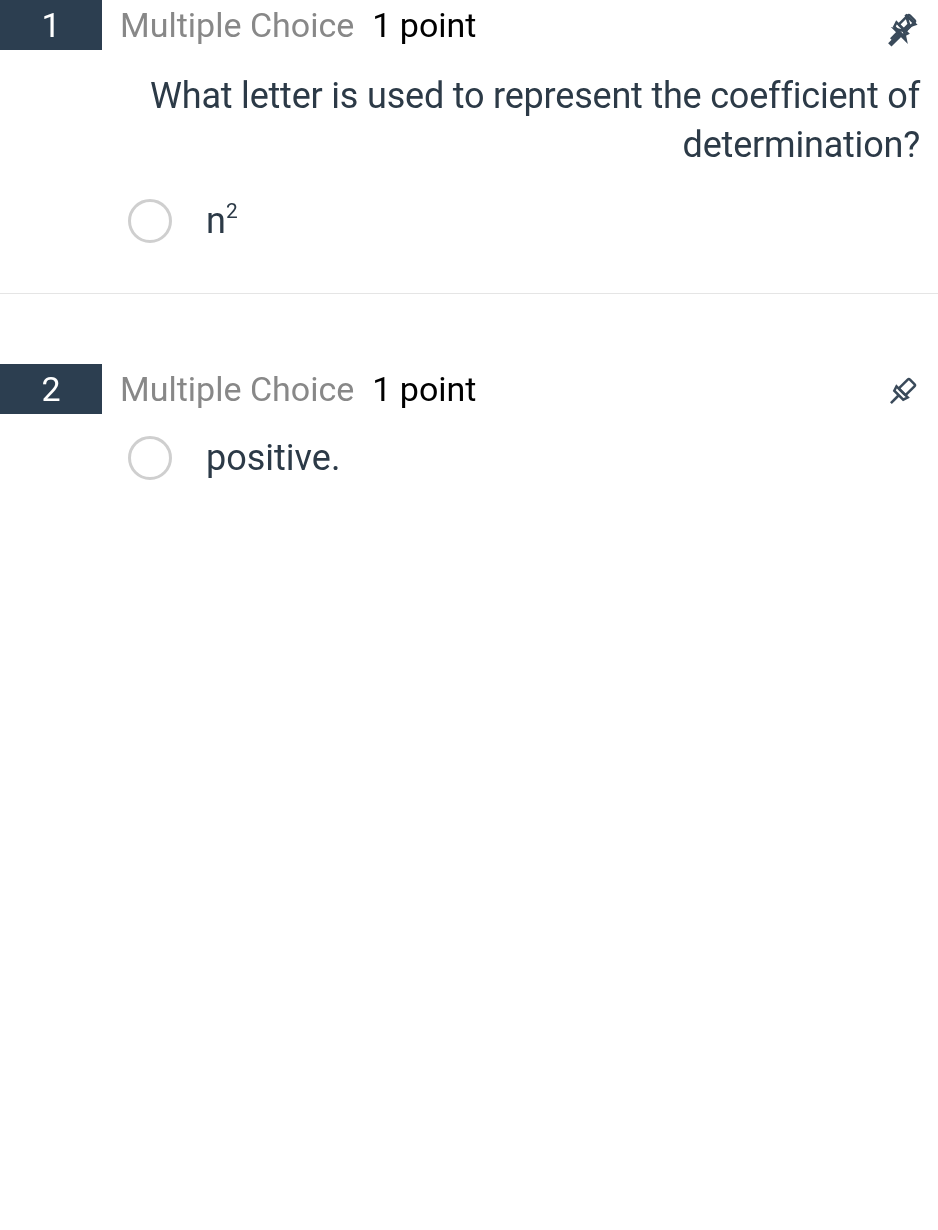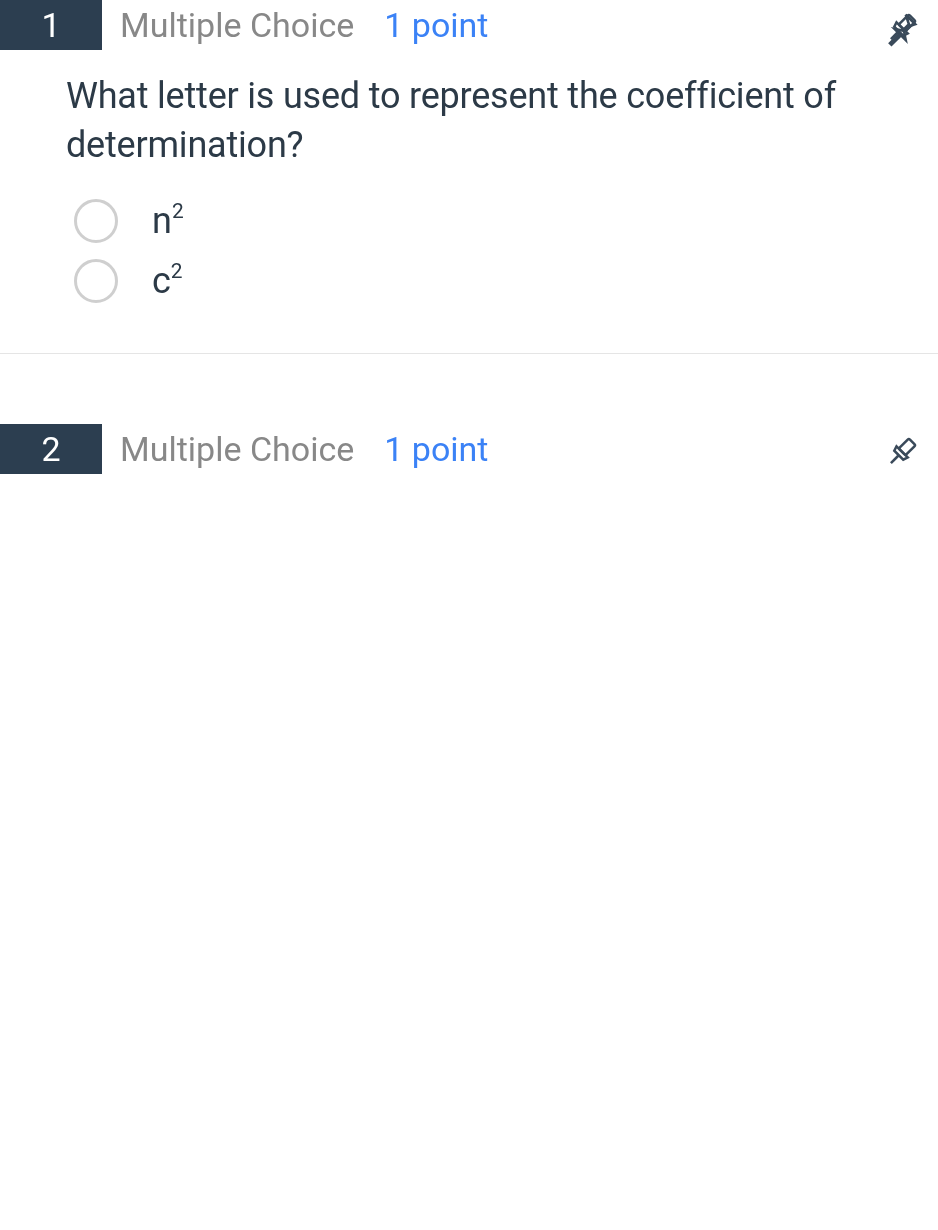"Multiple Choice" .q-header-meta { gap: 30px -> 18px }
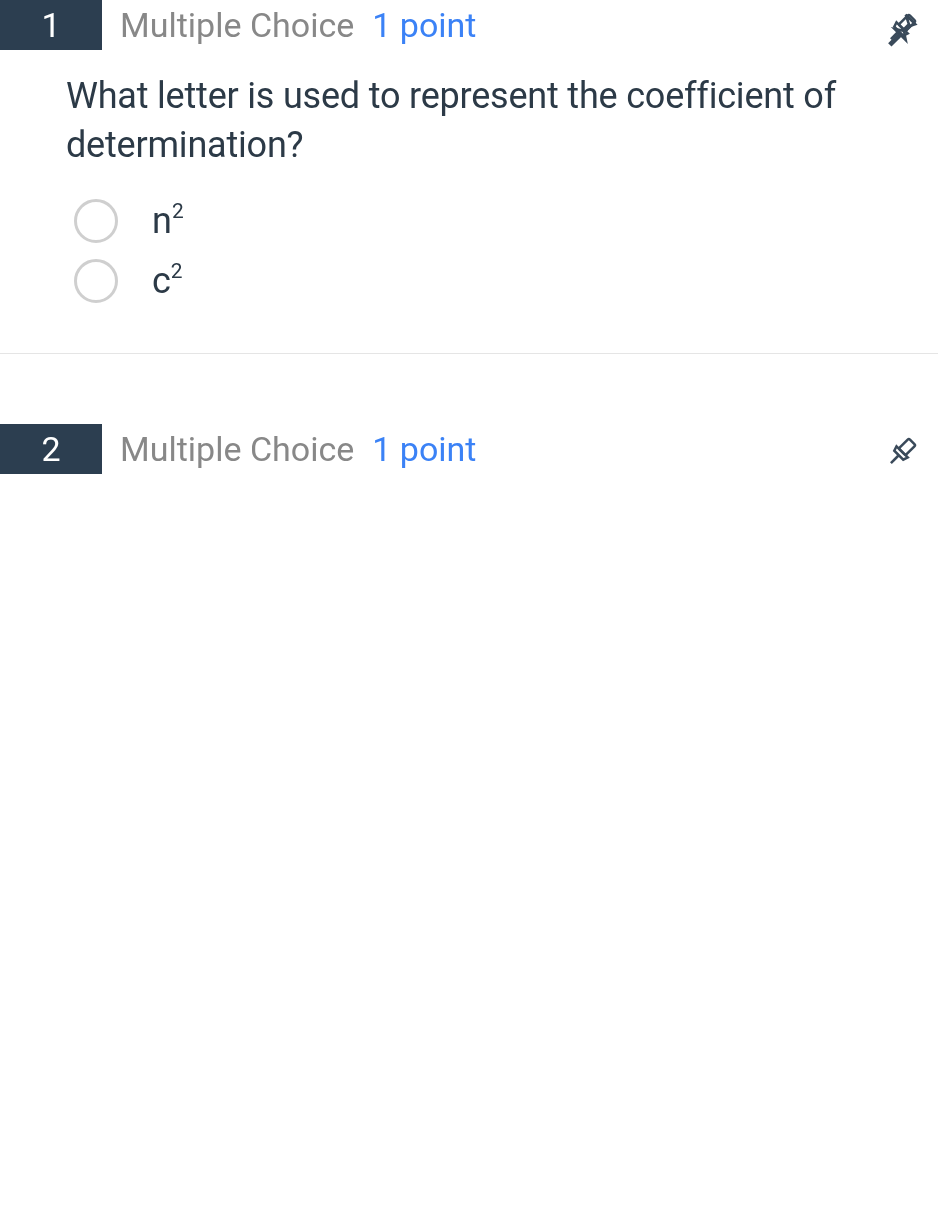"1 point" .q-points { color: #3b82f6 -> #000000 }
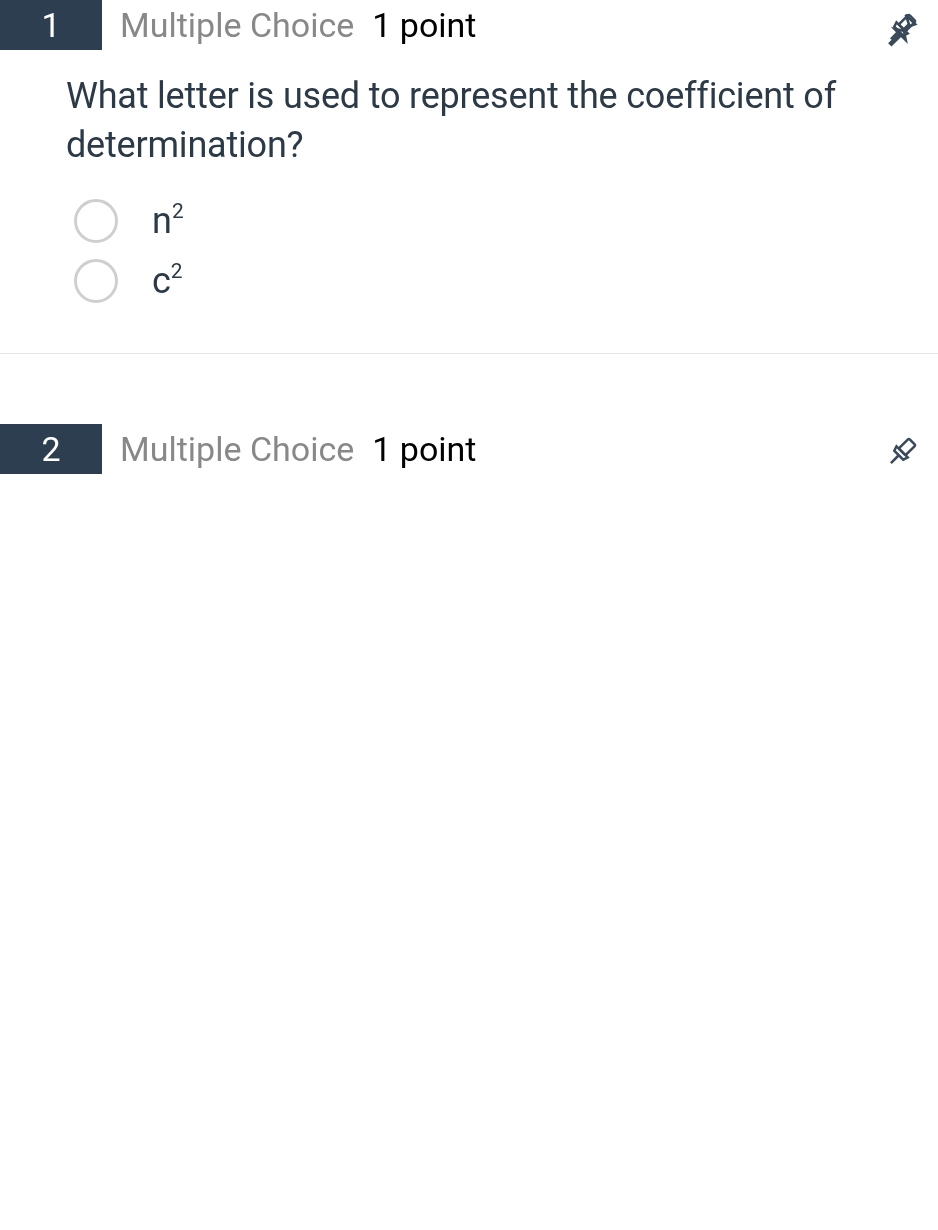"What letter is used to" .q-body { padding: 22px 18px 0 66px -> 22px 18px 0 120px; text-align: none -> right }
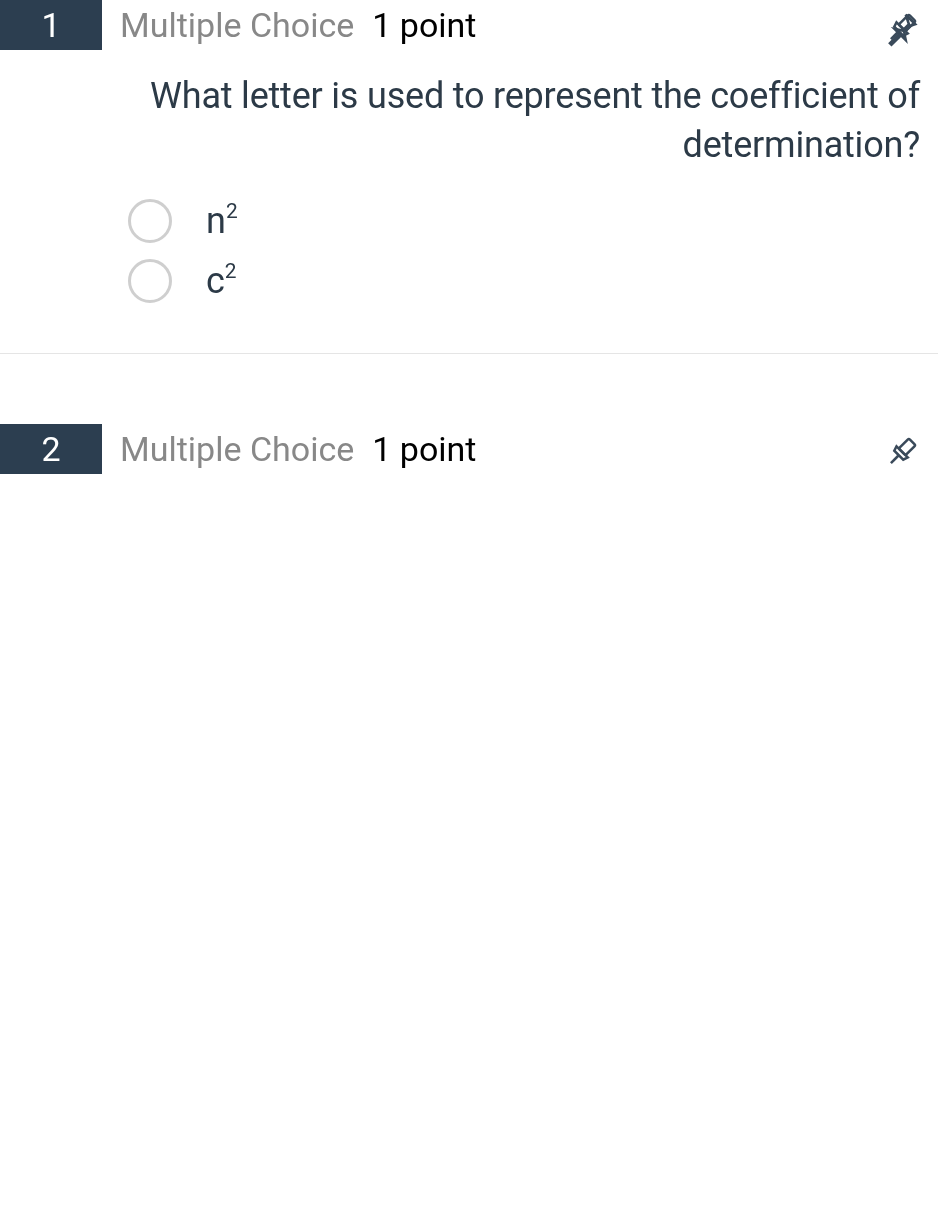"c2" div.option-row { html: <div> <div></div> <div> <span>c</span><sup>2</sup> </div> </div> -> none }
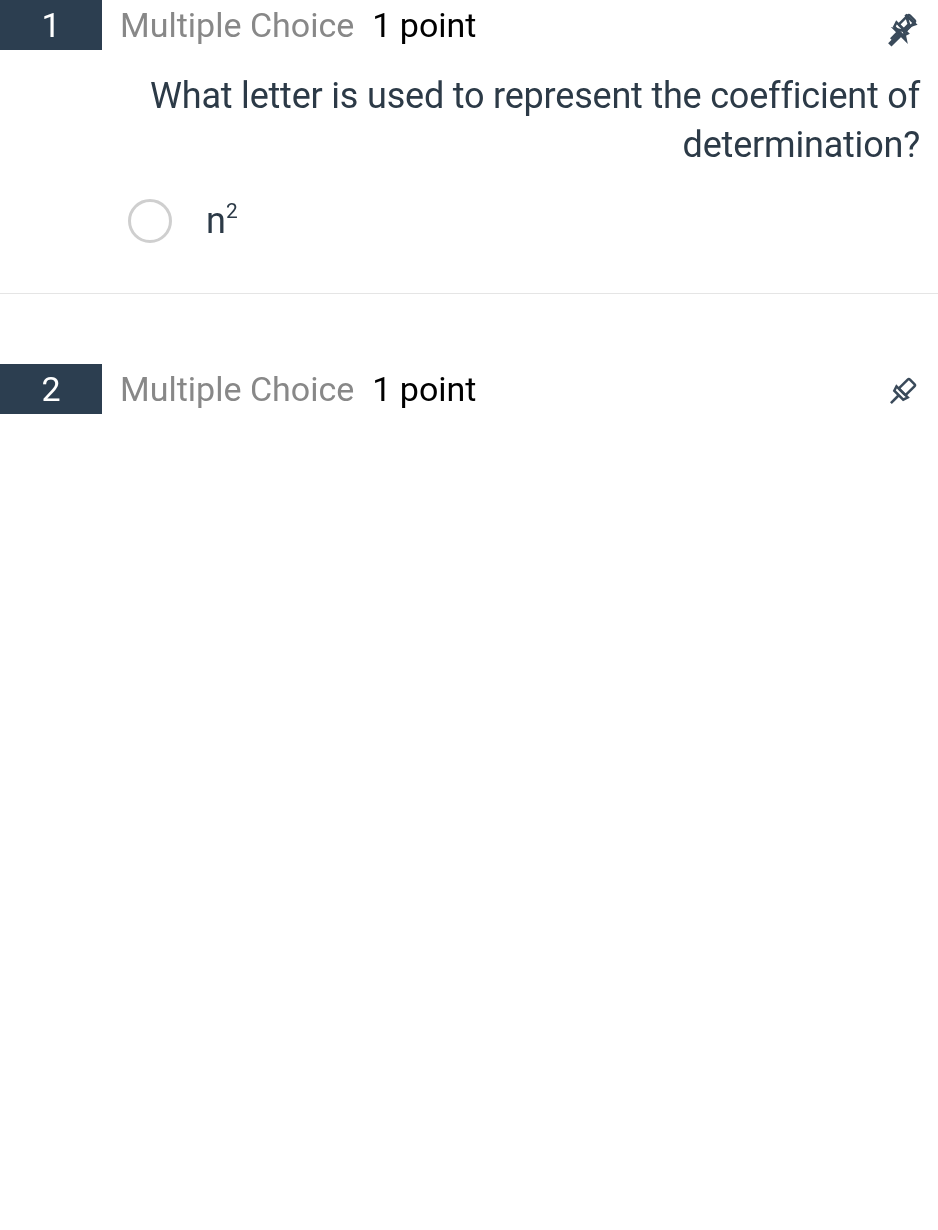"positive." div.option-row { html: none -> <div> <div></div> <div>positive.</div> </div> }
